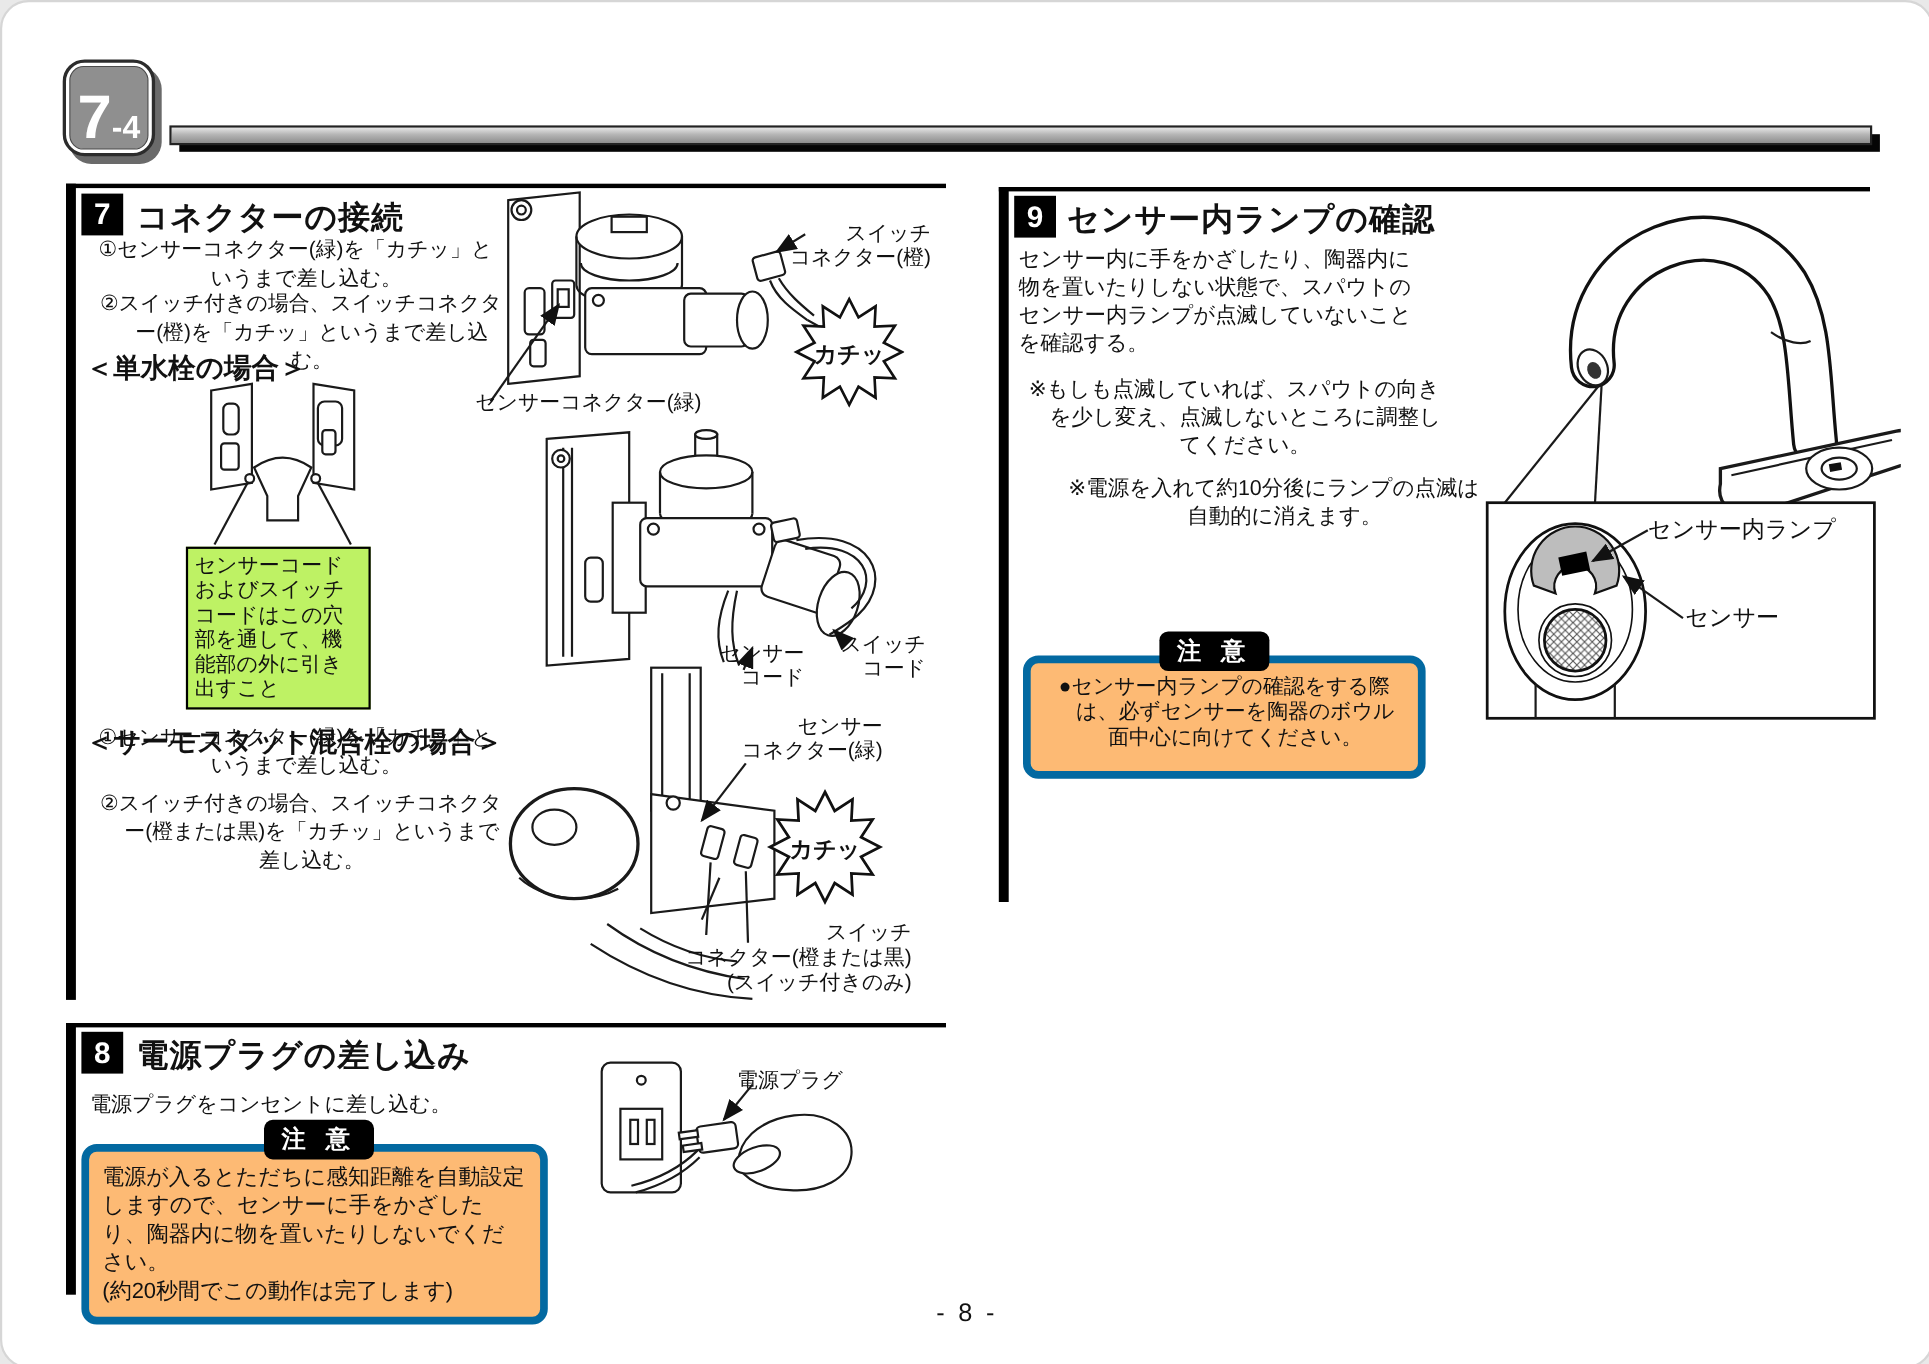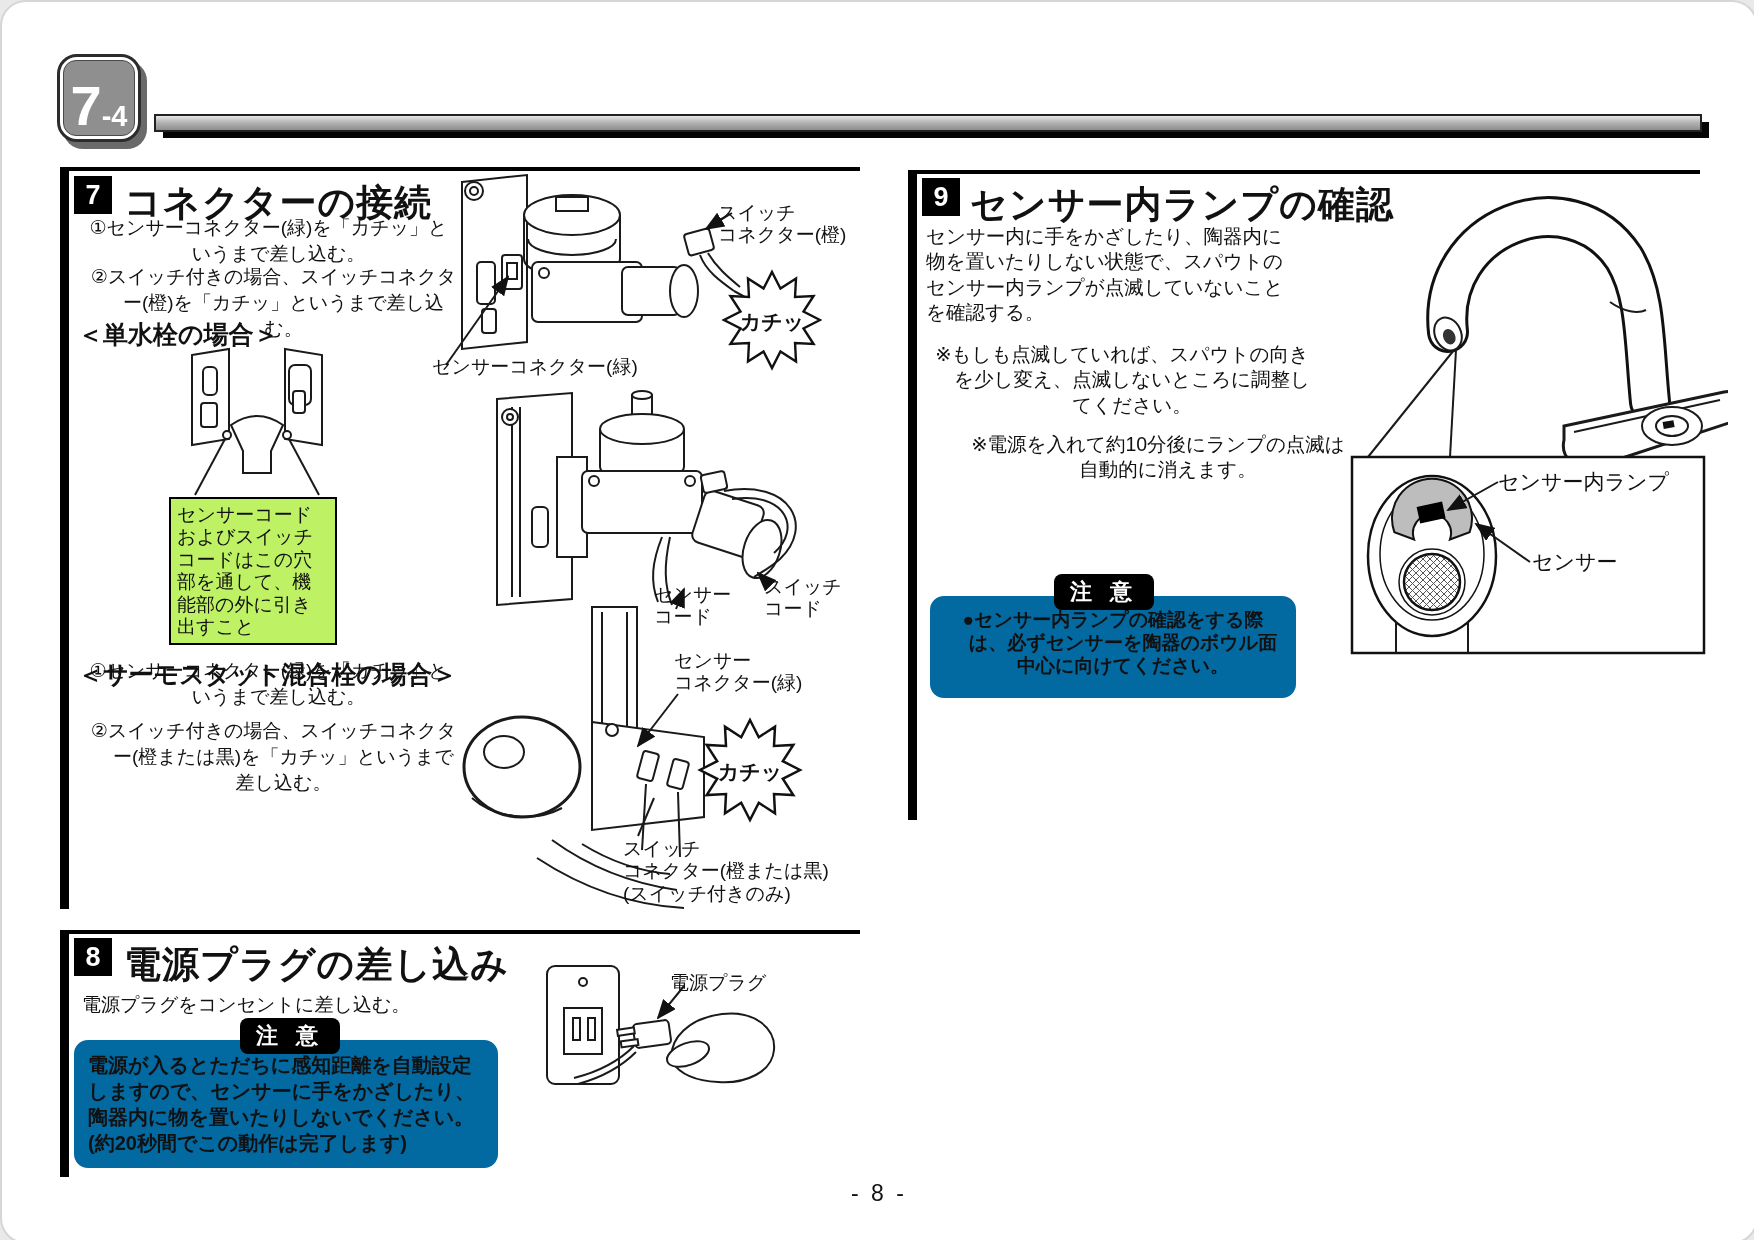"コネクターの接続" .sec-title { font-size: 37px -> 29px }
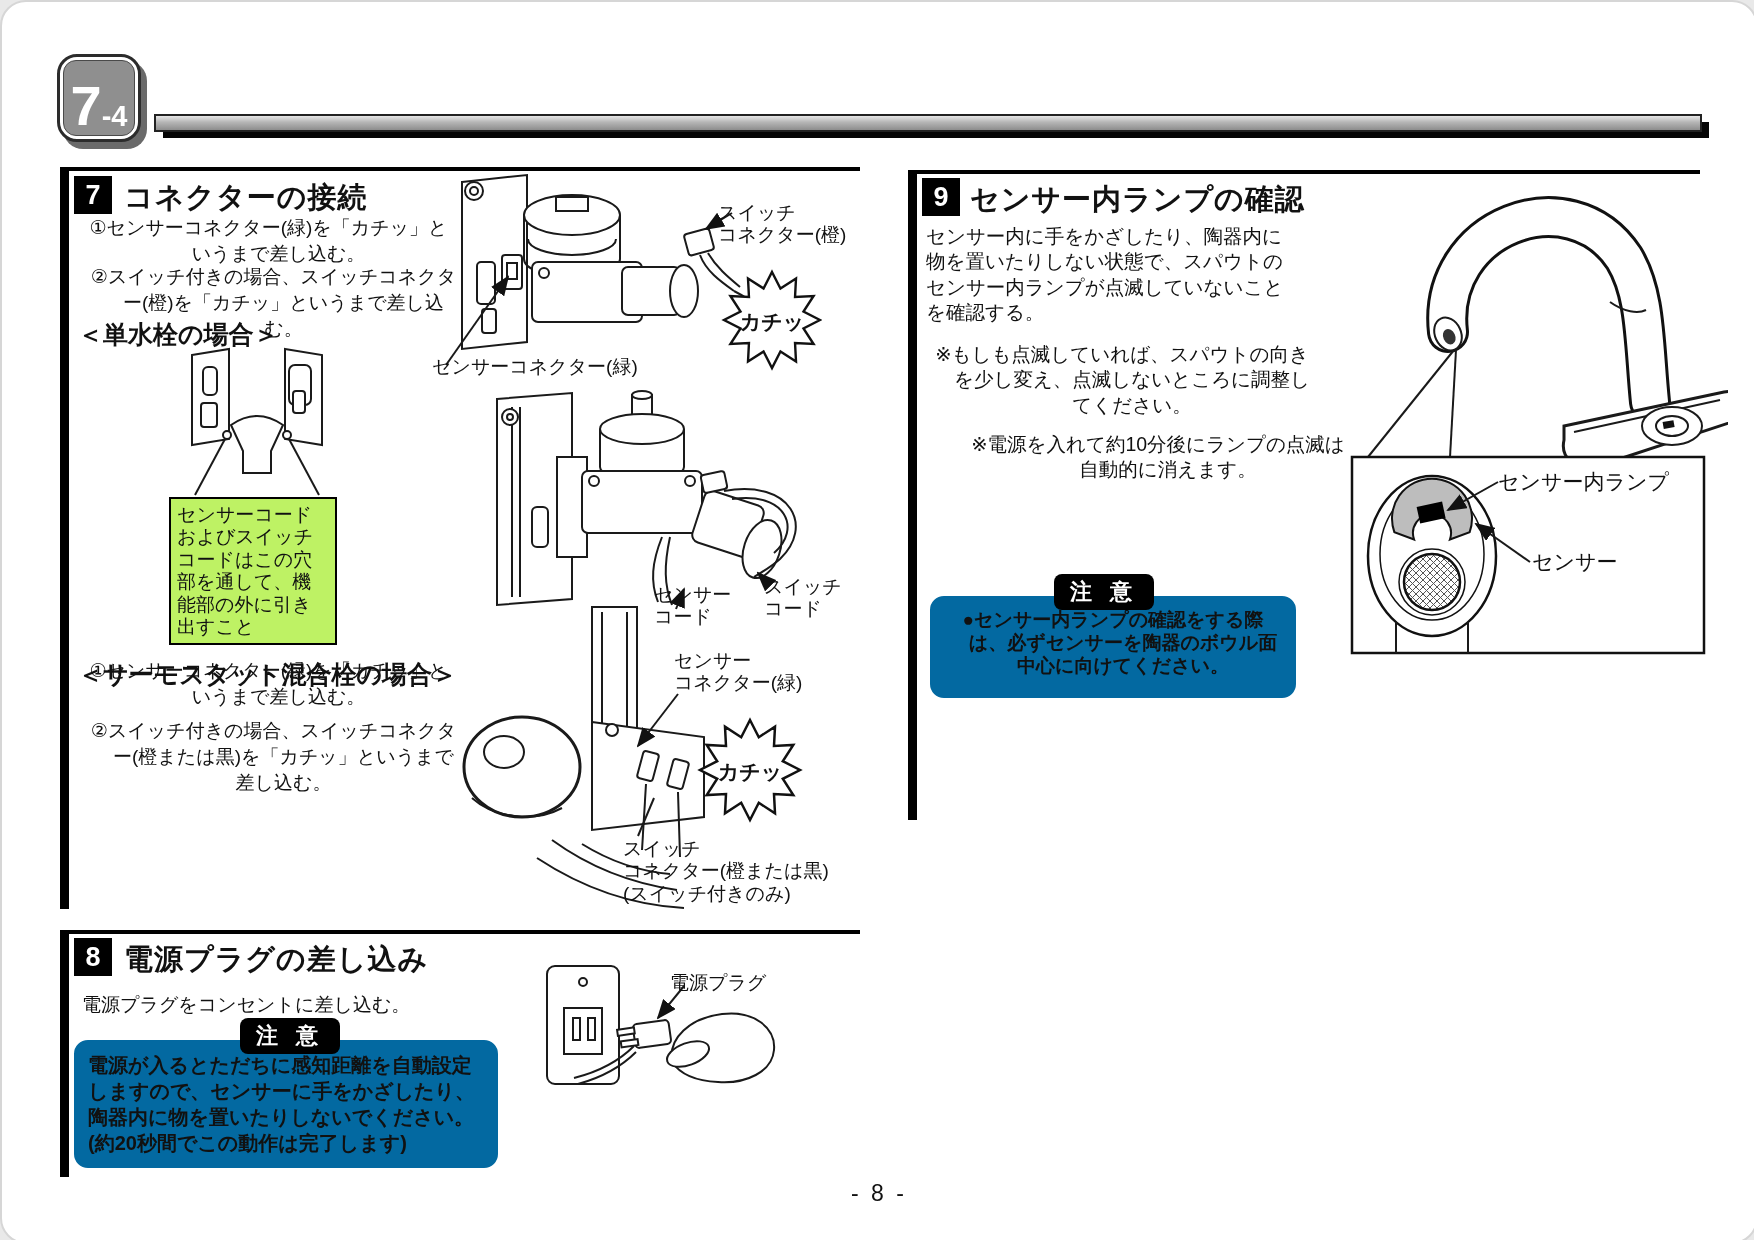"スイッチ" .diag-label { text-align: none -> right }
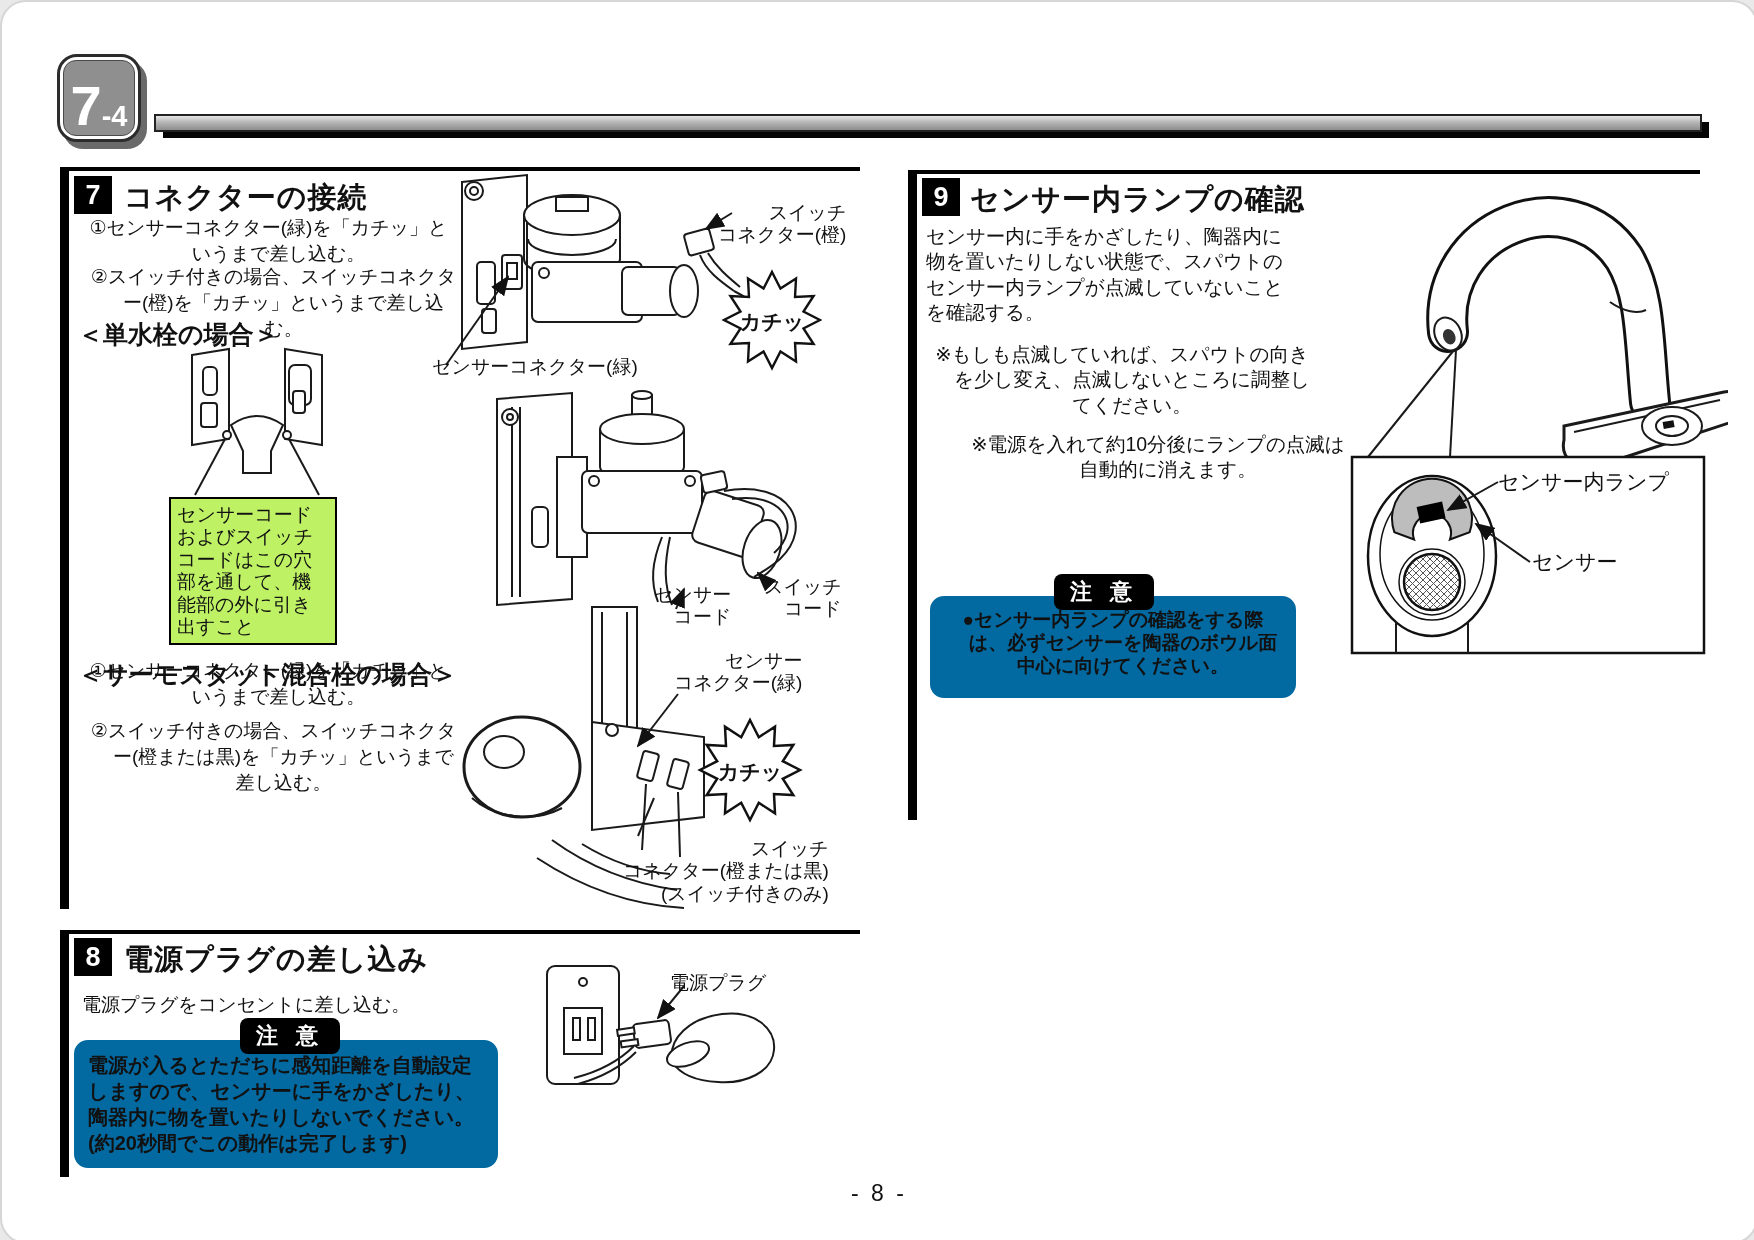"●センサー内ランプの確認をする際は、必ずセンサーを陶器のボウル面中心に向けてくだ" .caution-box { background: #0369a1 -> #fdba74; border: 2px solid #0369a1 -> 7px solid #0369a1; font-weight: bold -> normal }
